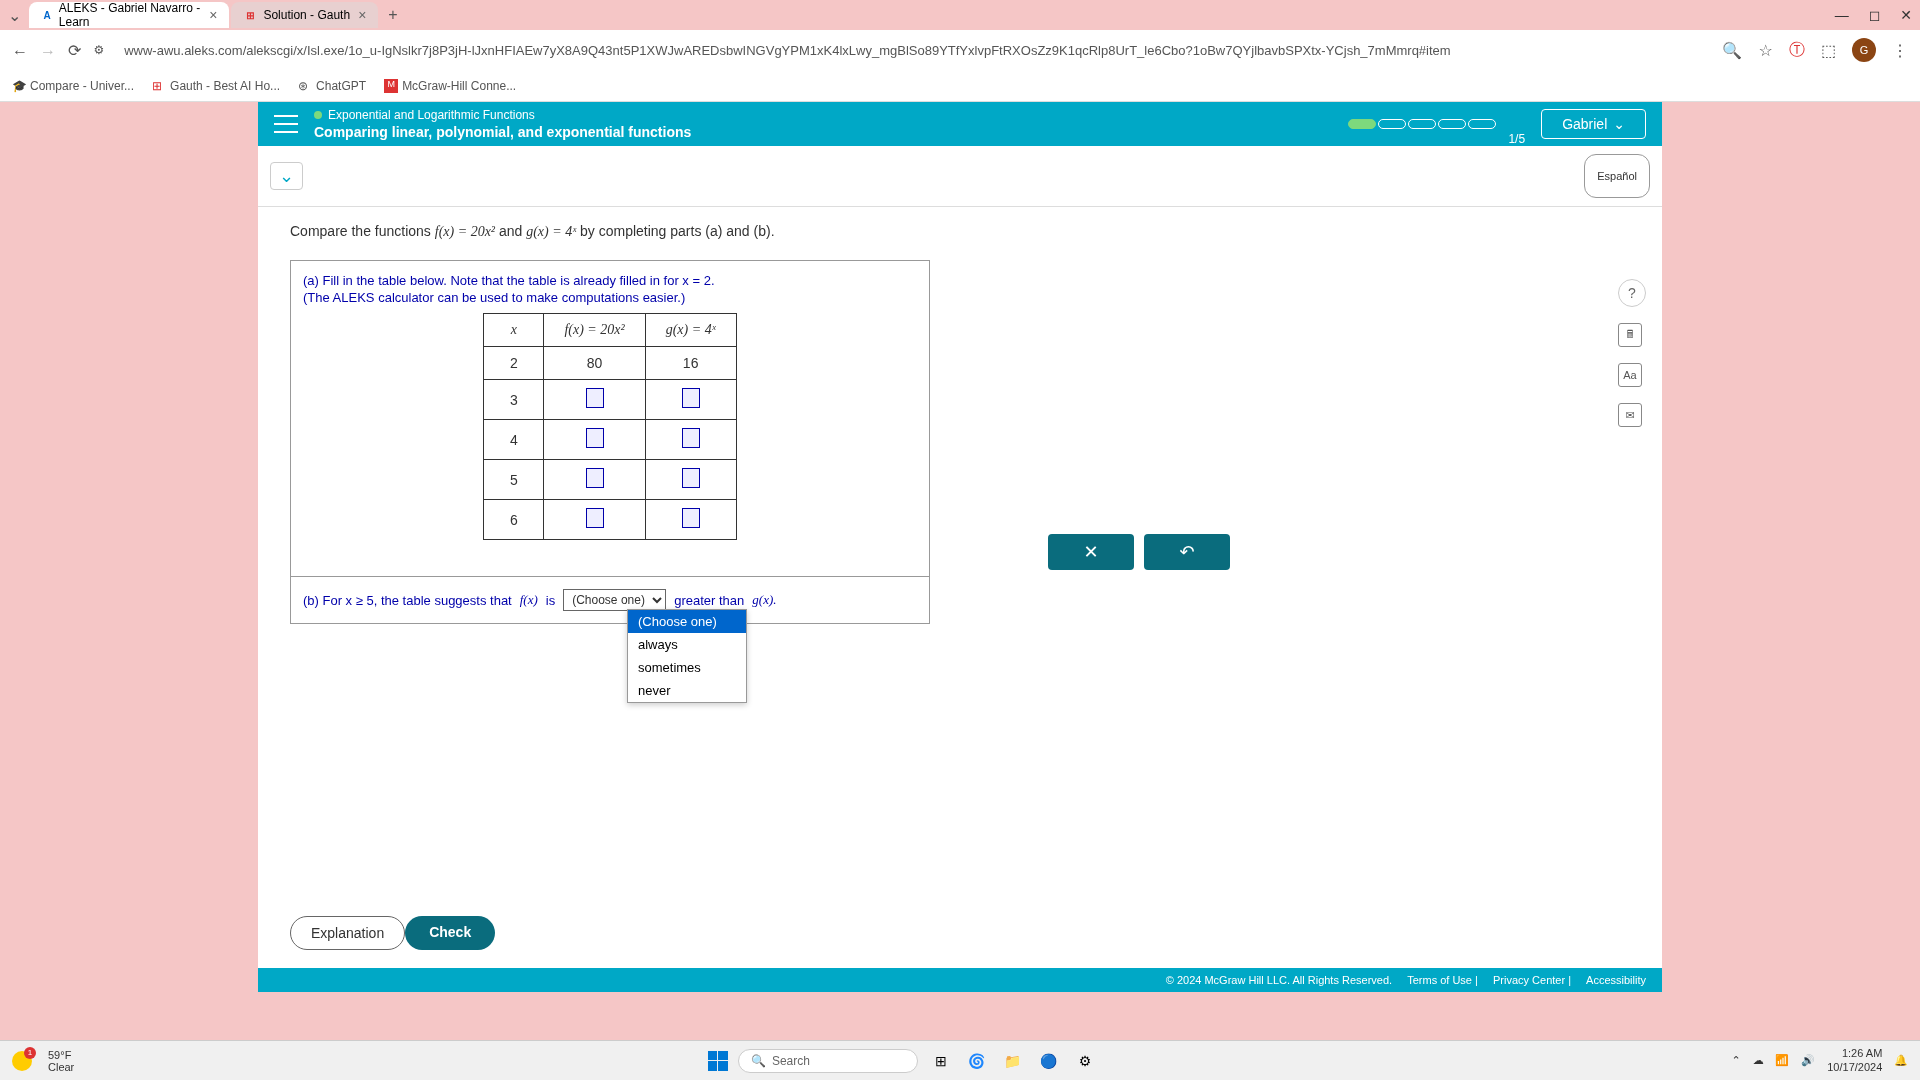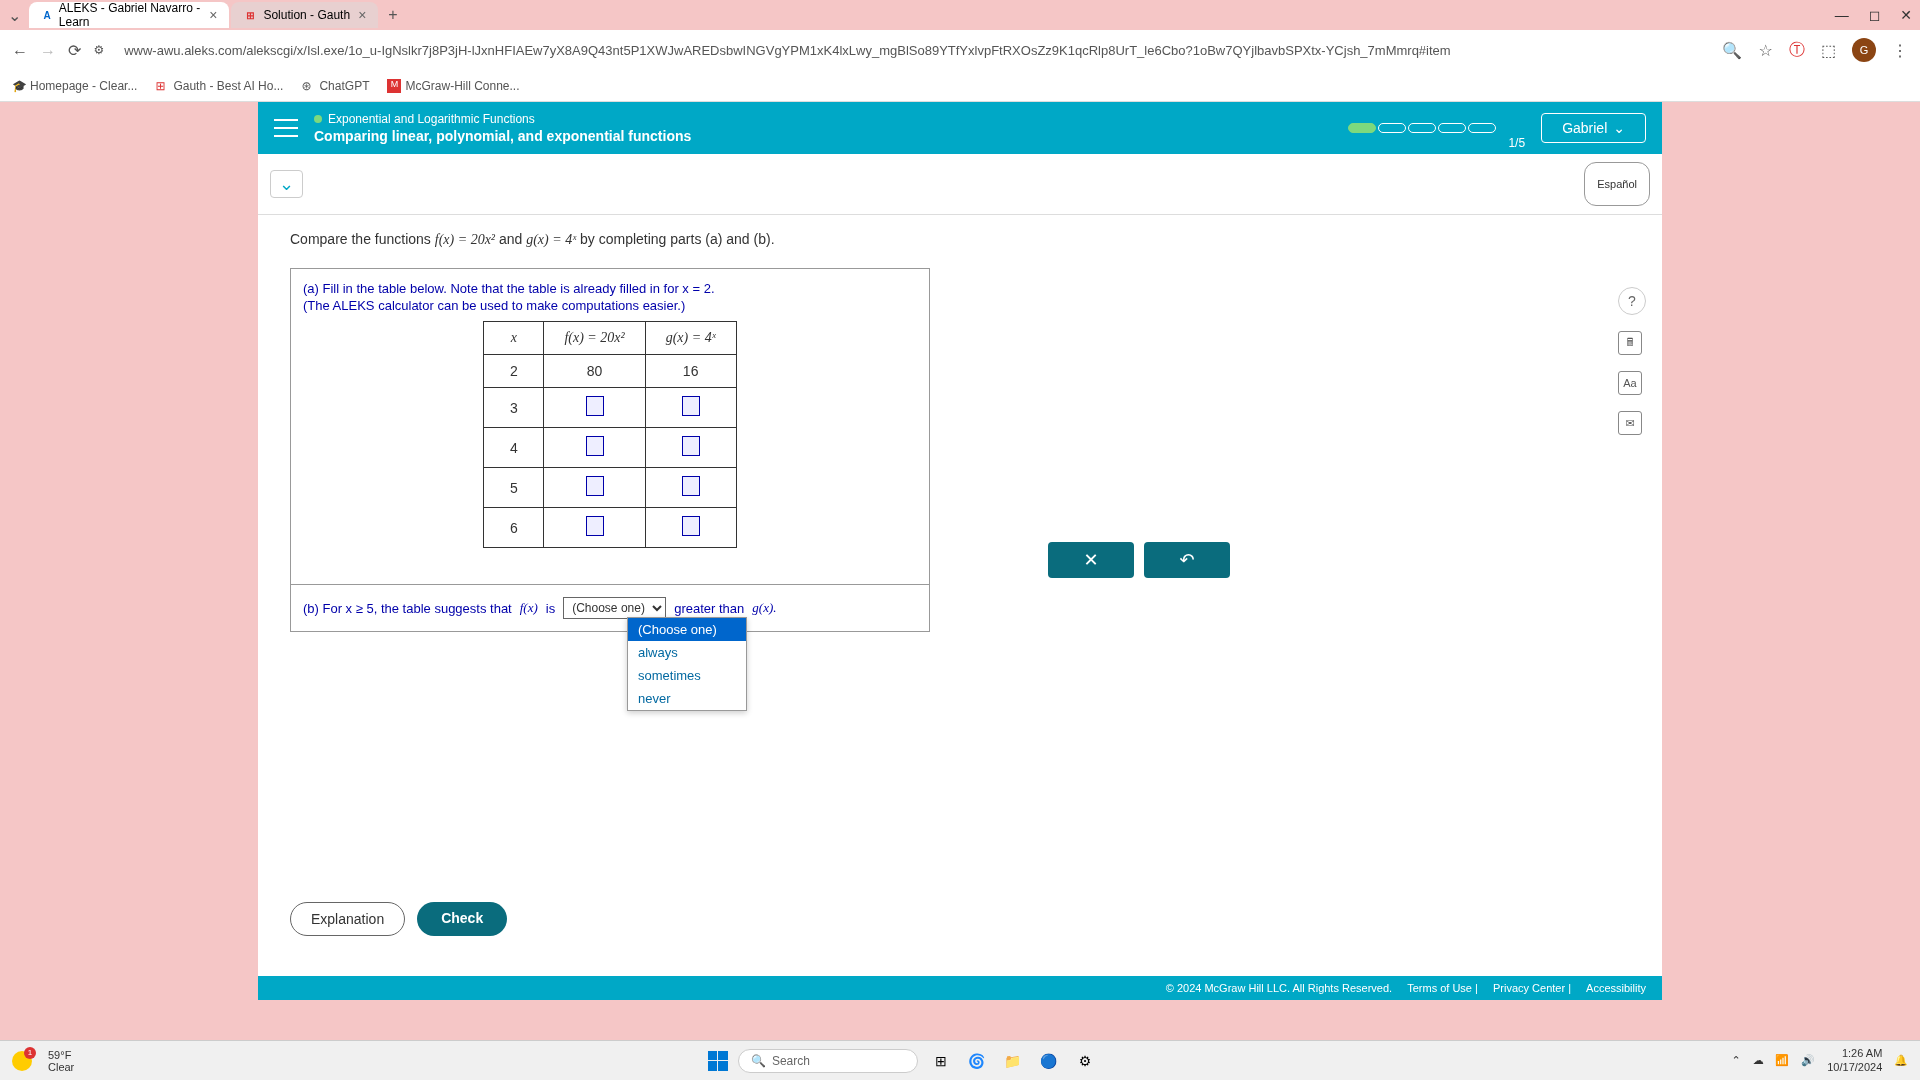"Homepage - Clear..." span { text: Homepage - Clear -> Compare - Univer }
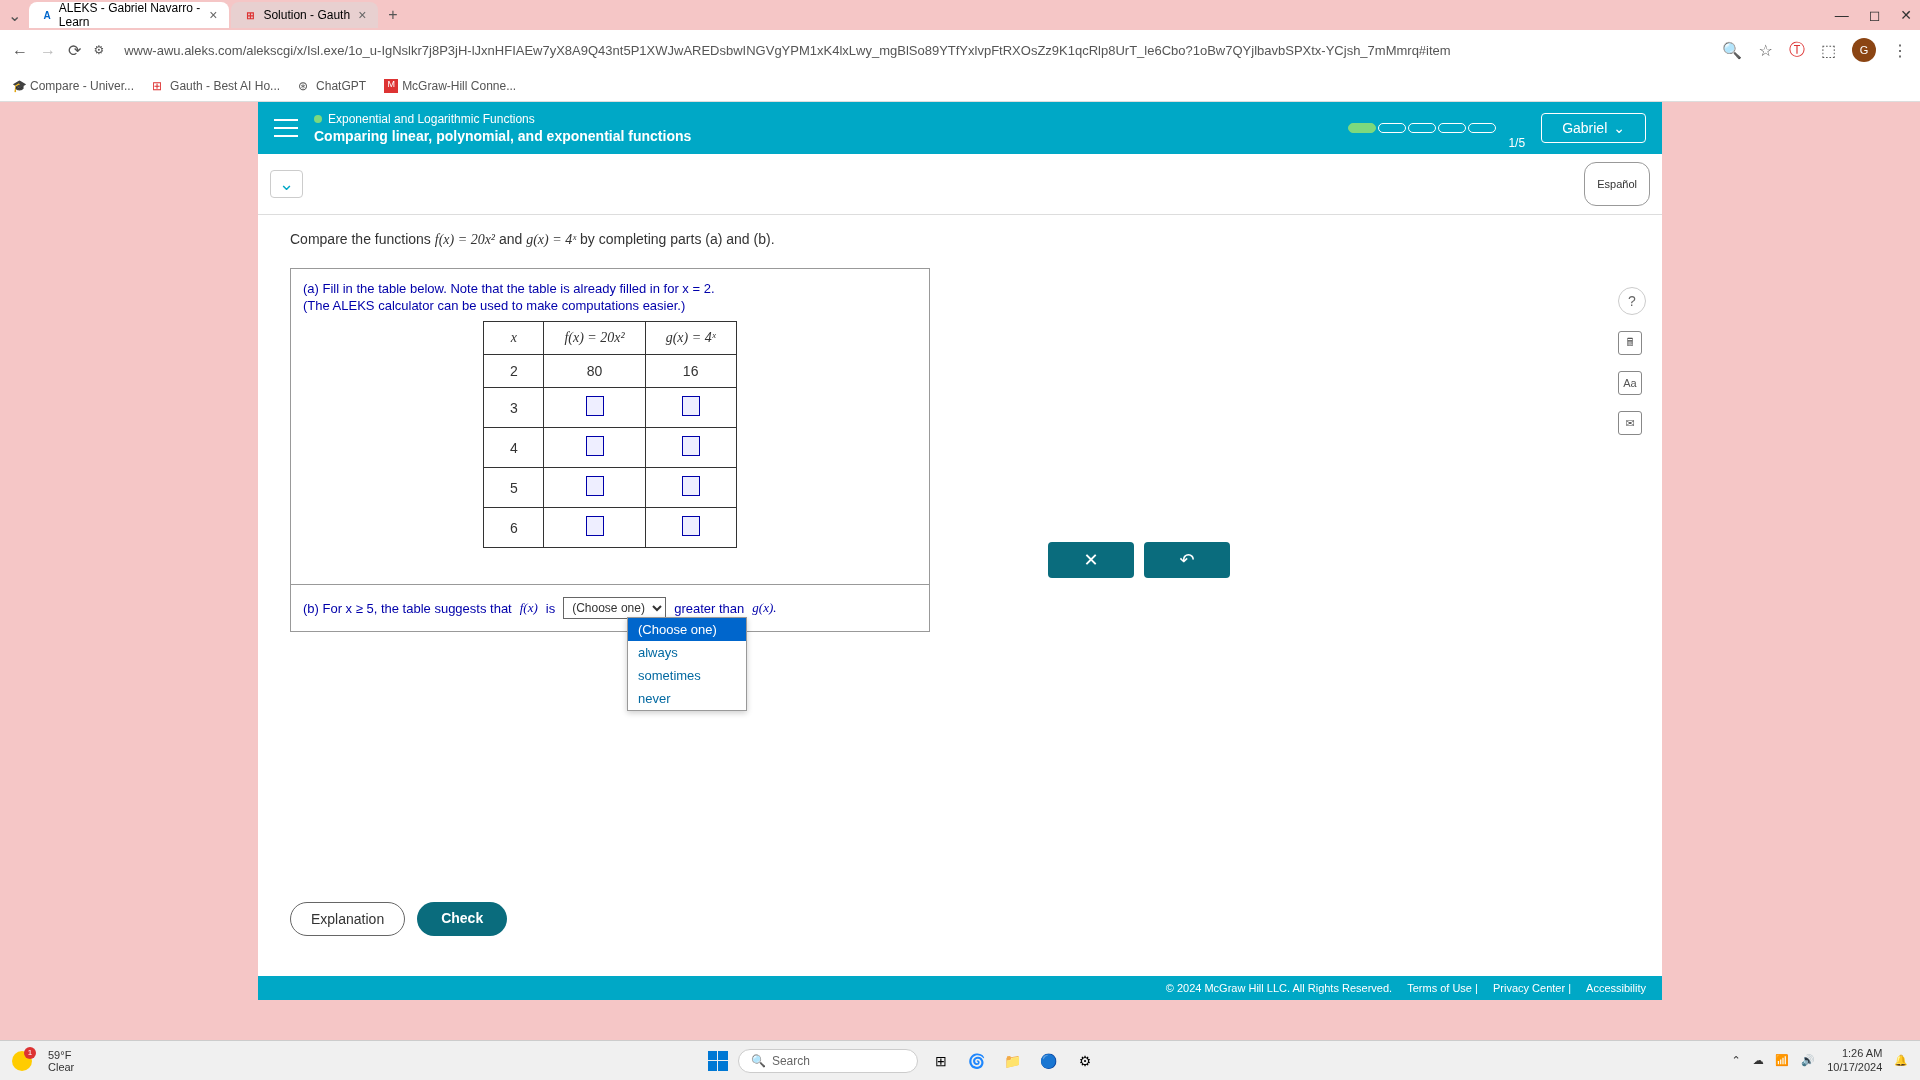"Exponential and Logarithmic Functions" .aleks-header { height: 52px -> 44px }
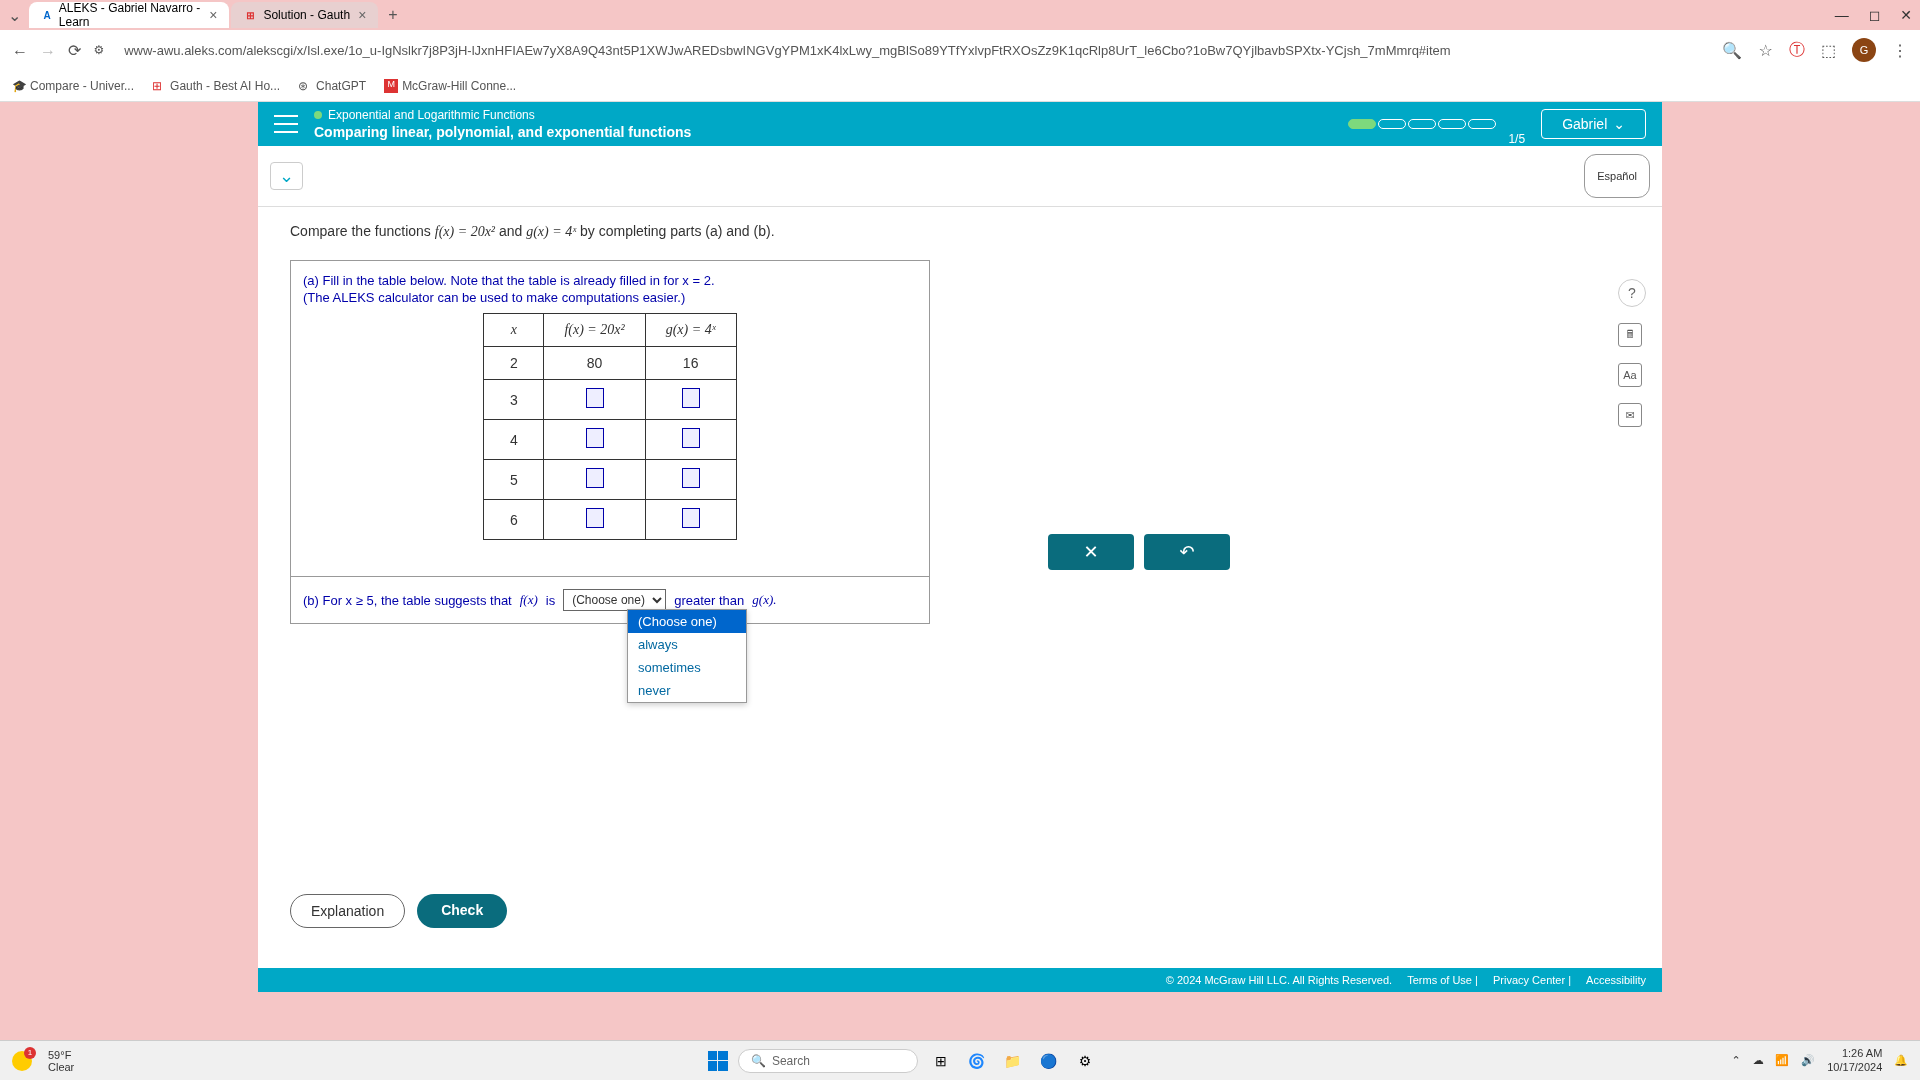"always" .dropdown-menu div { color: #0369a1 -> #000000 }
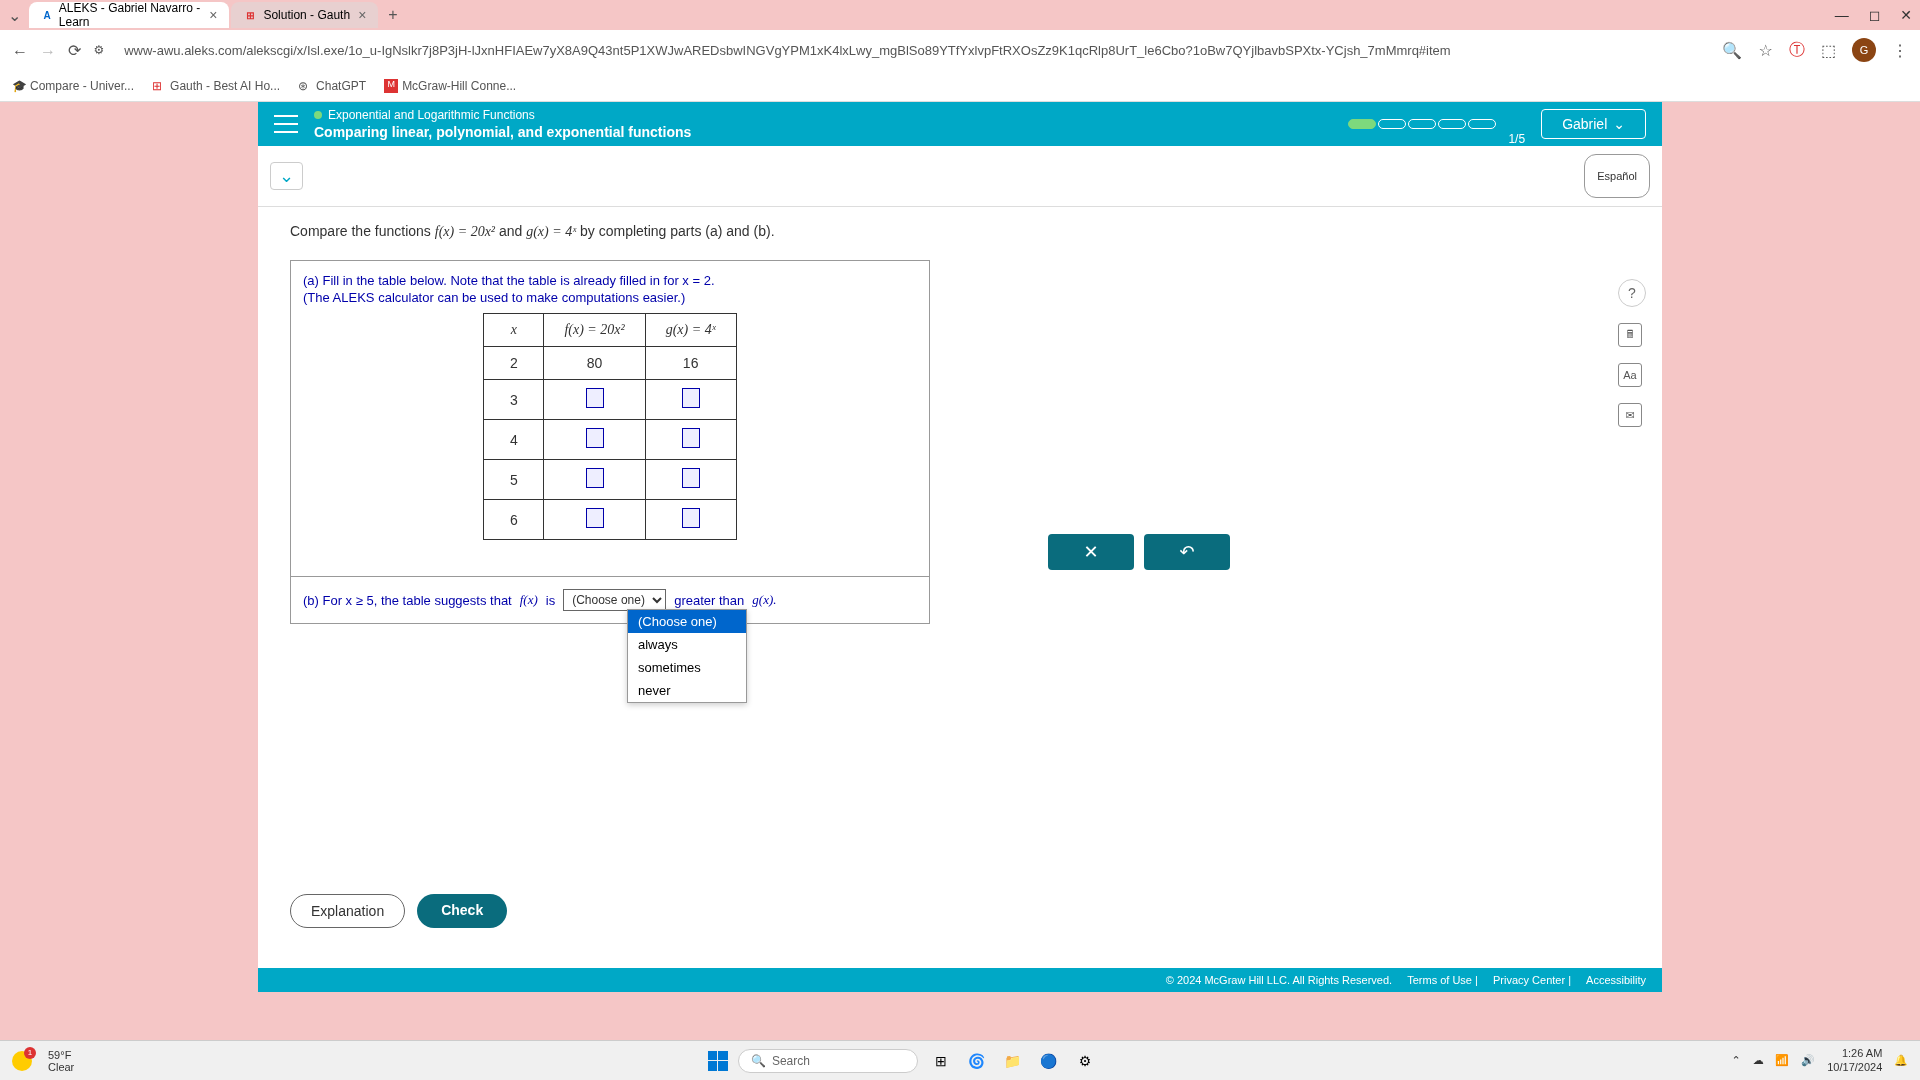"Explanation" .footer-btns { bottom: 64px -> 42px; gap: 12px -> none }
